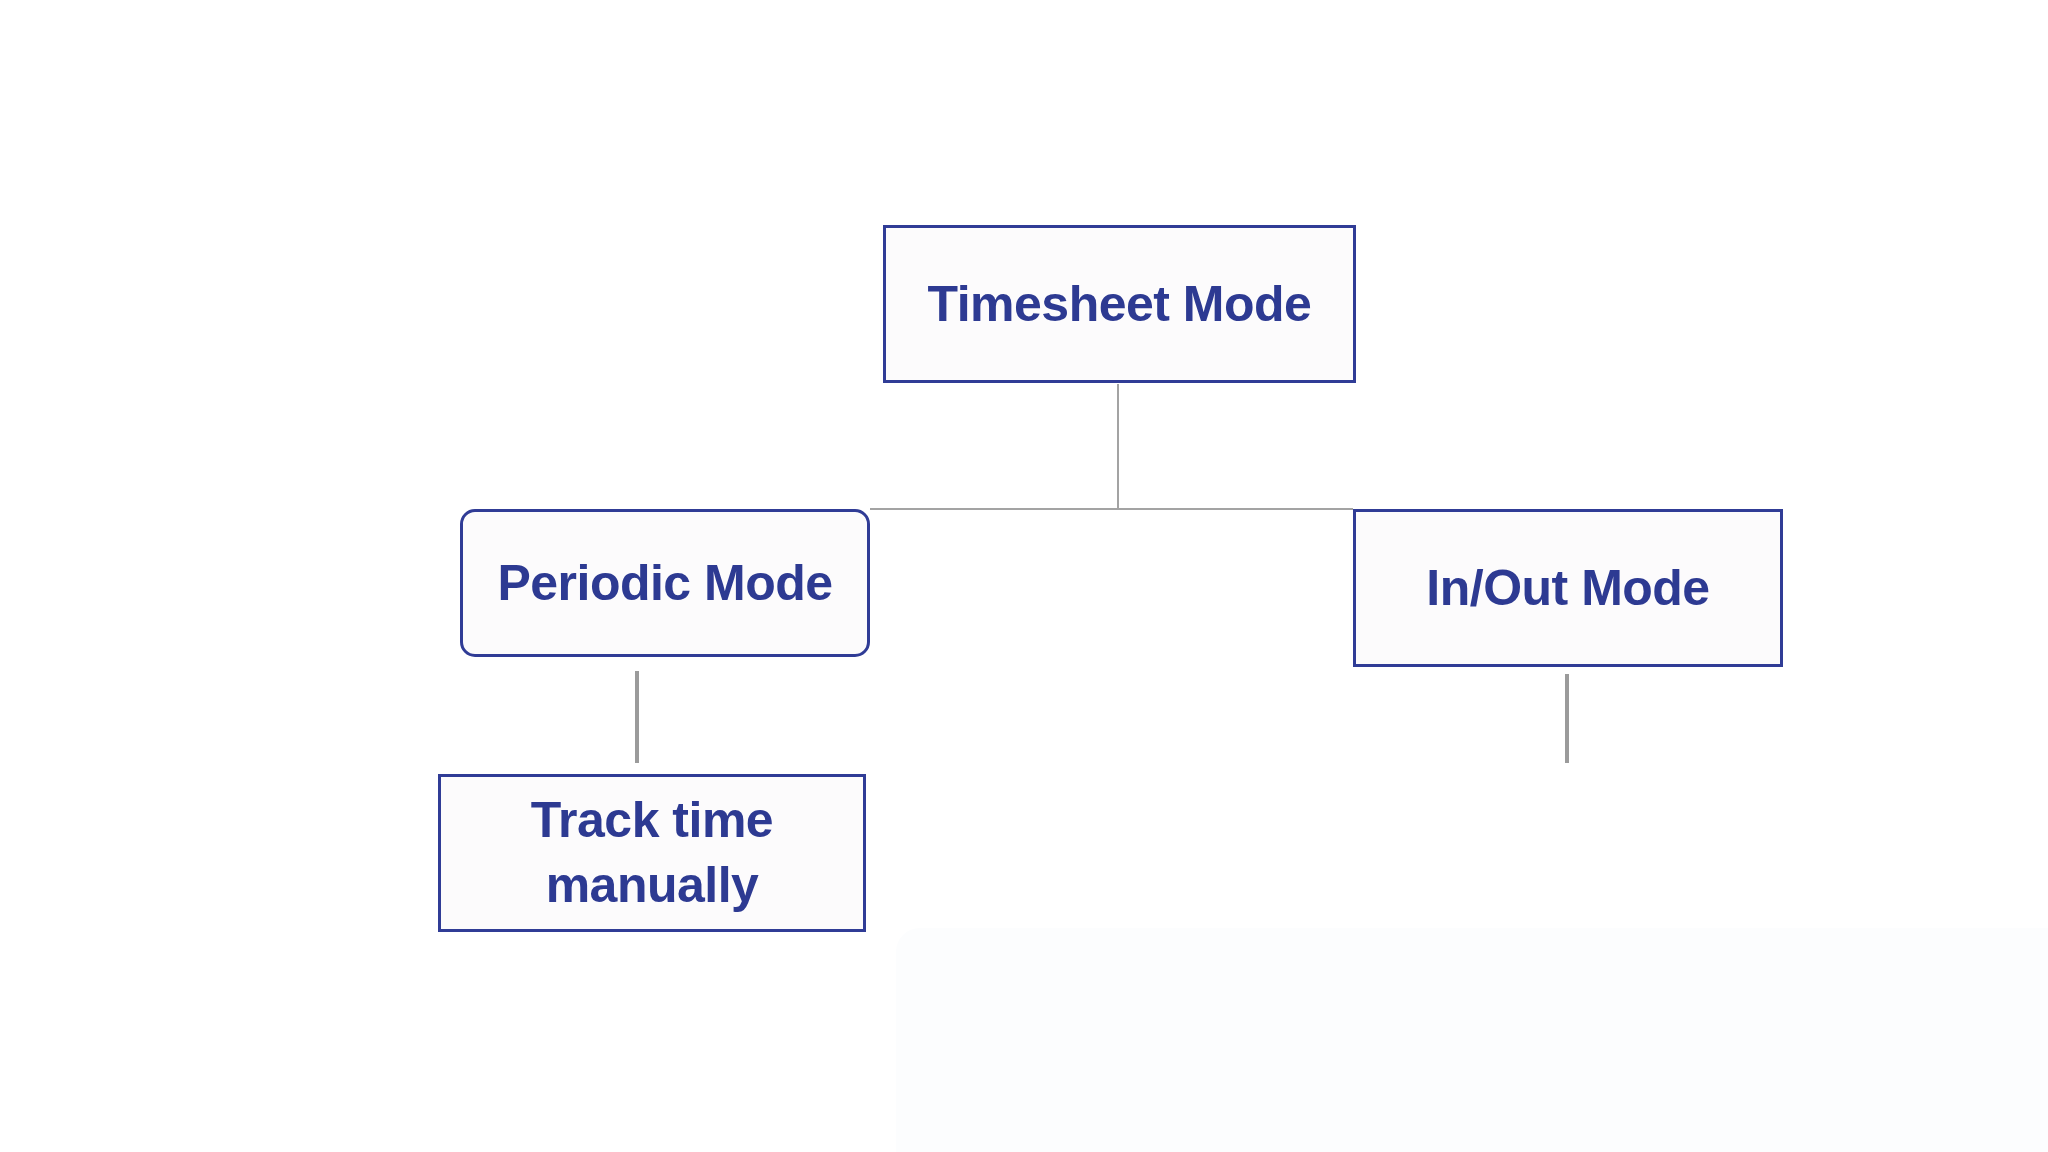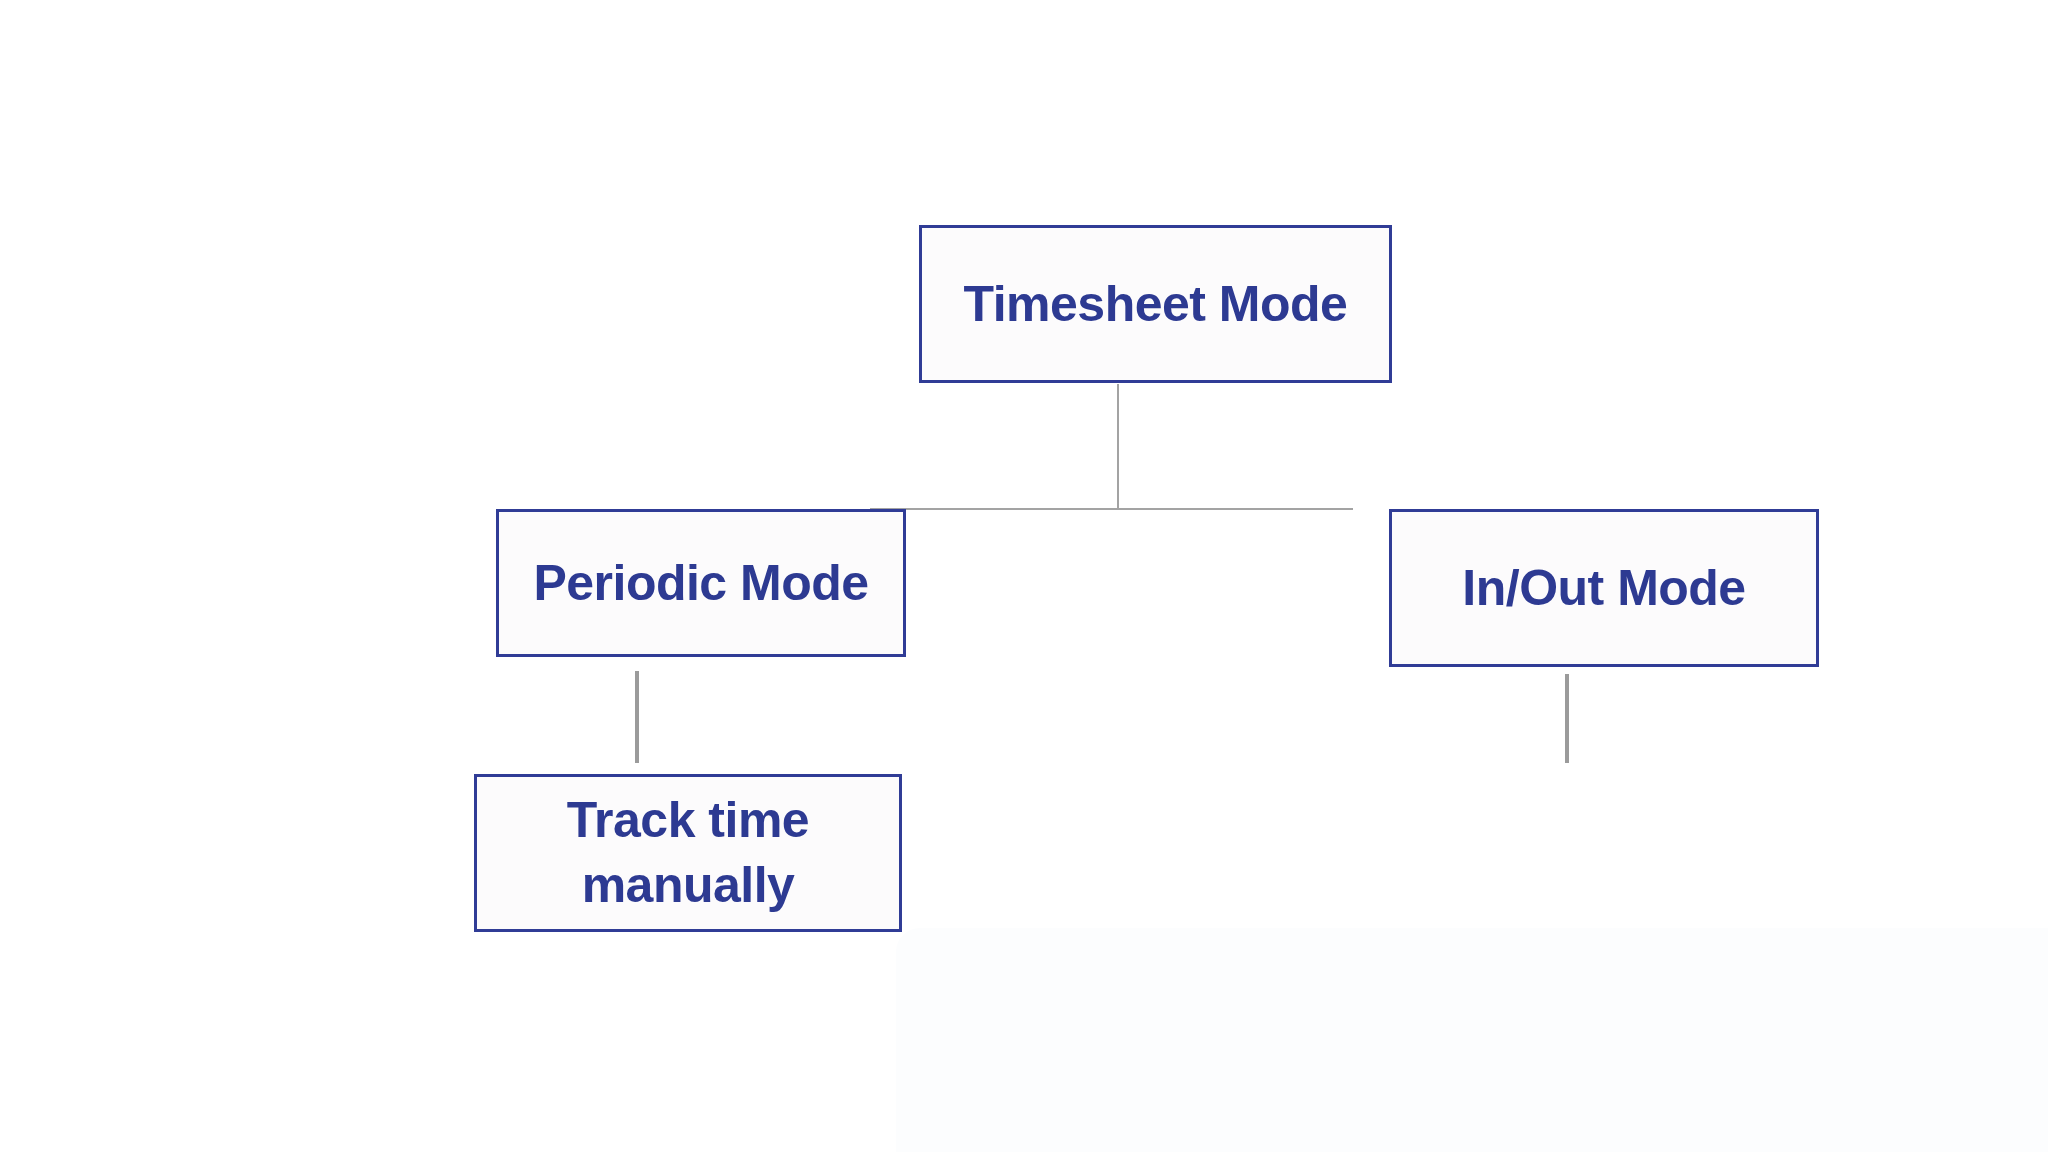"Timesheet Mode" .node { margin-left: 36px -> none }
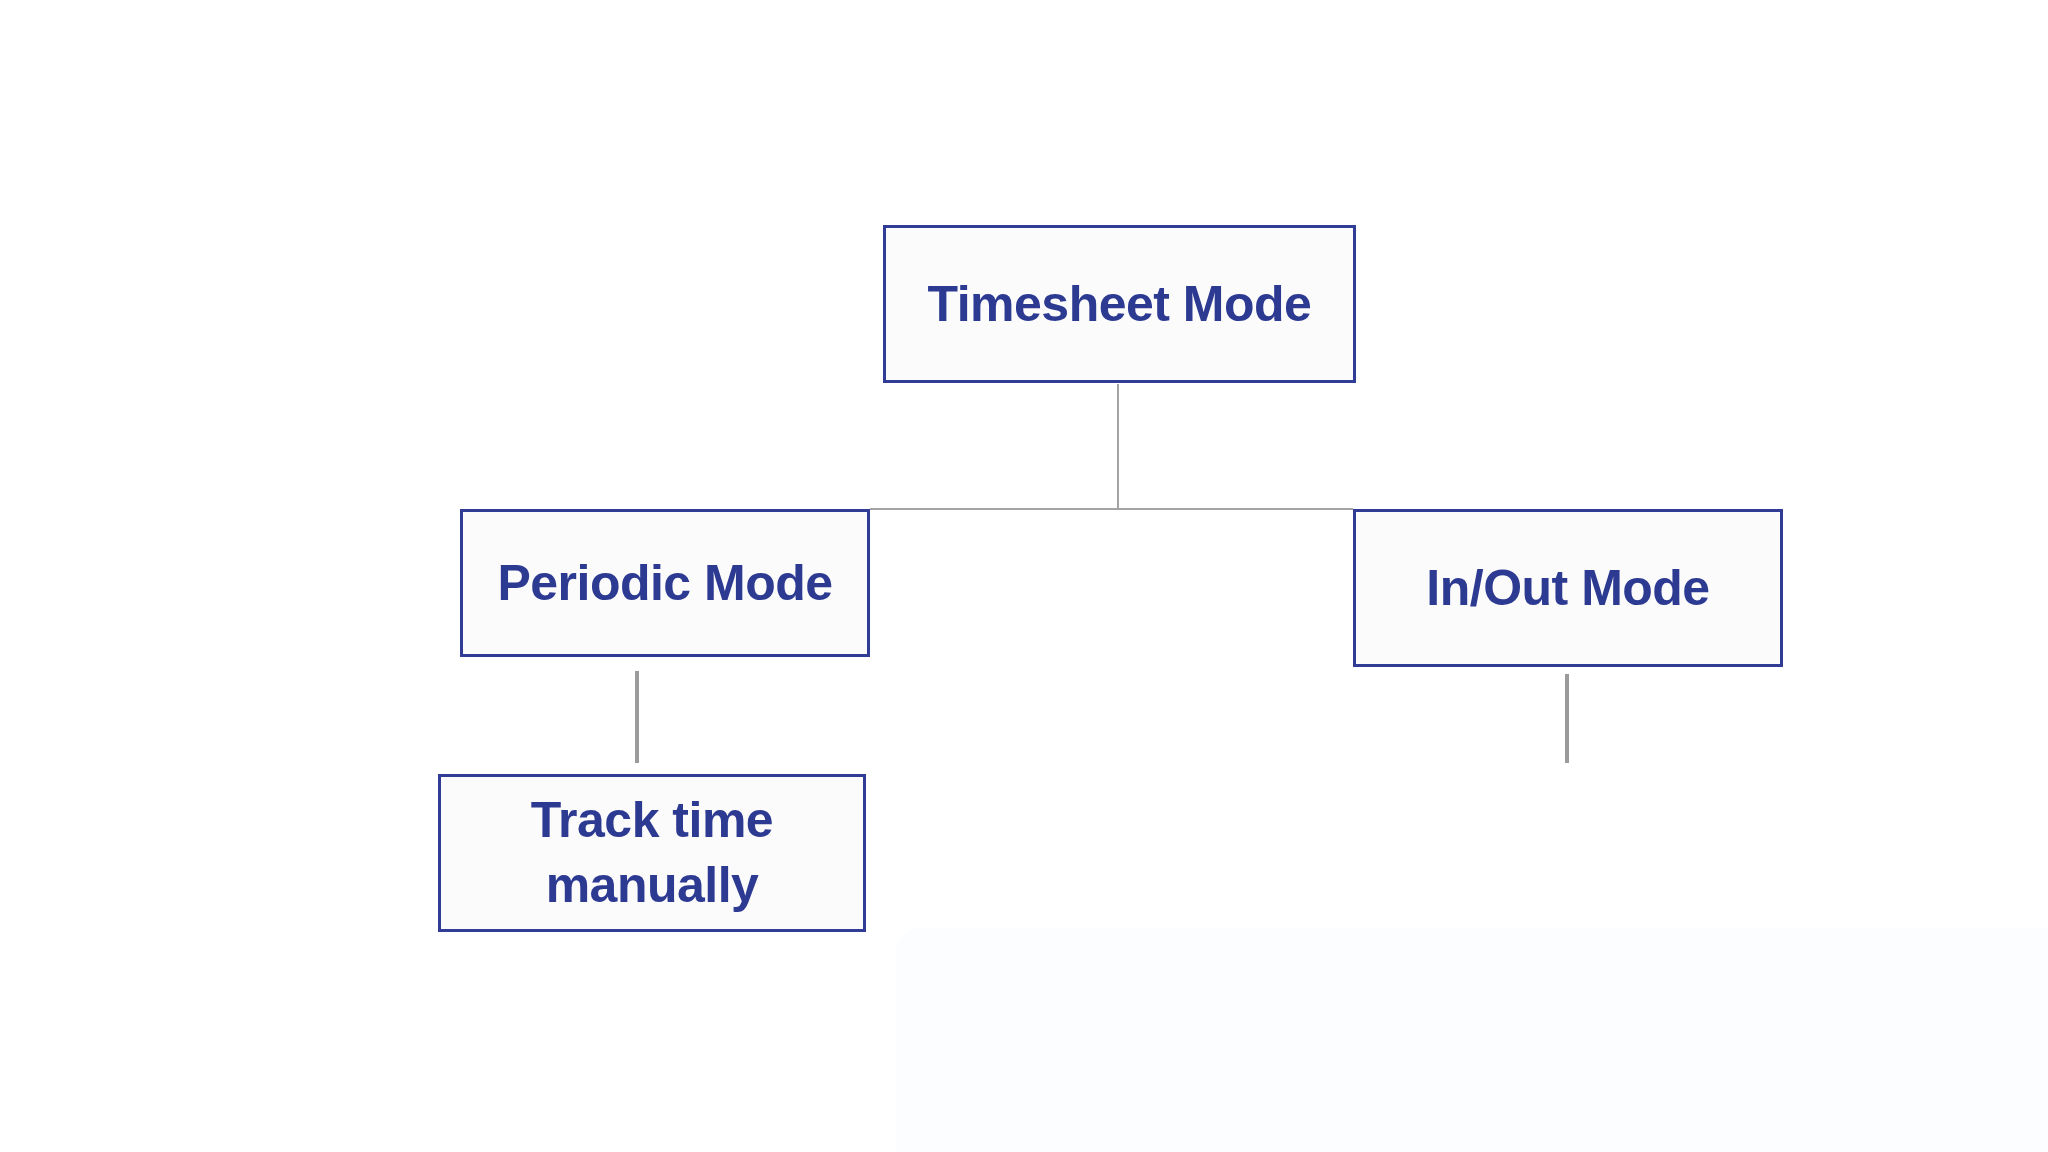"Periodic Mode" #node-left { border-radius: none -> 15px }
